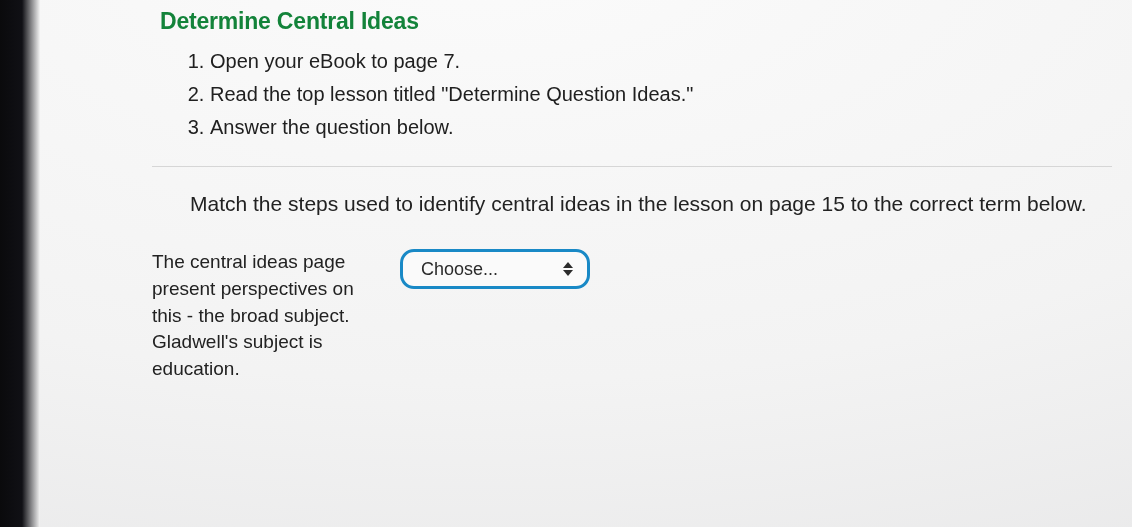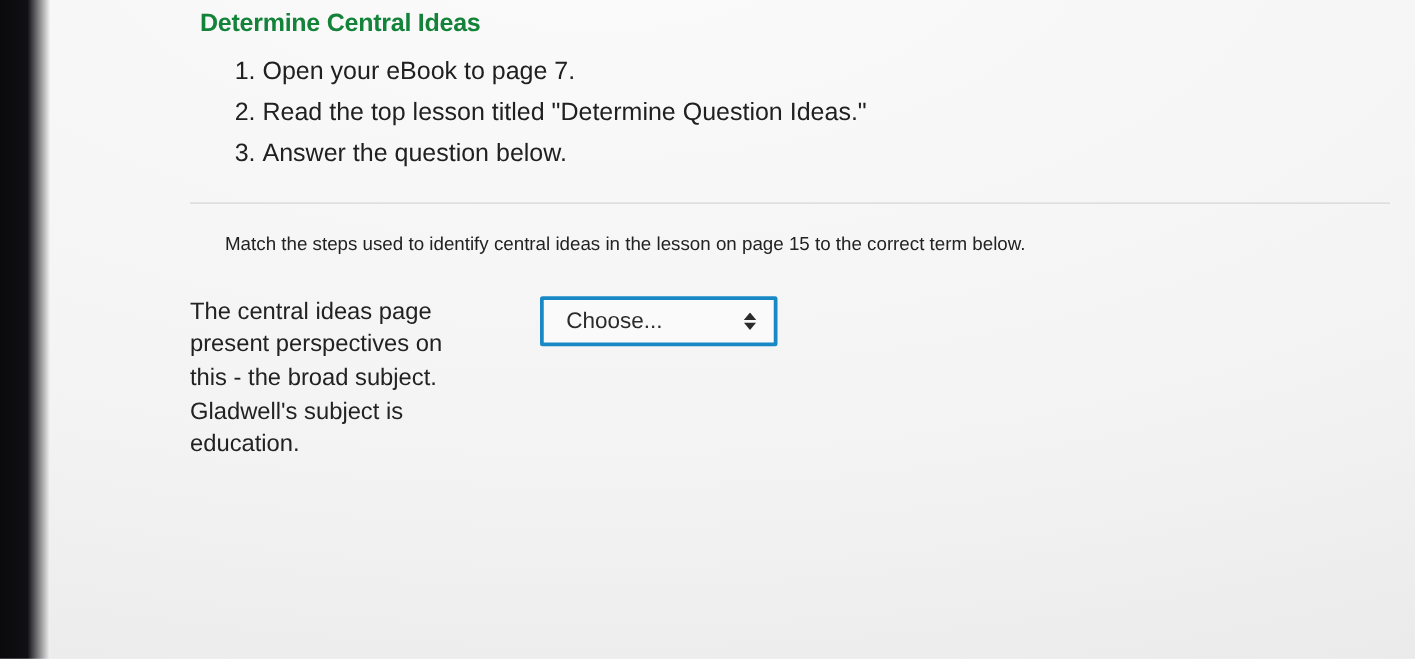"Determine Central Ideas" .heading { font-size: 20px -> 23px }
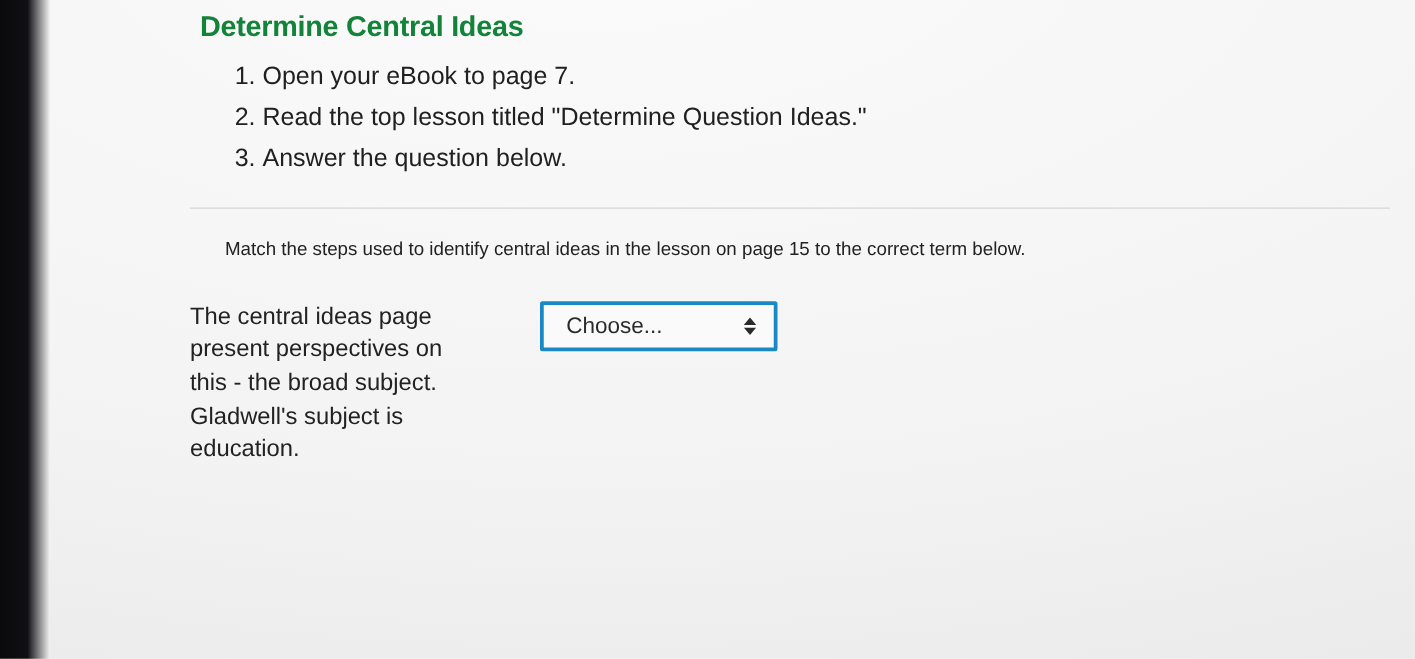"Match the steps used to" .q-prompt { font-size: 15px -> 21px; margin: 0 0 30px 20px -> 0 0 30px 30px }
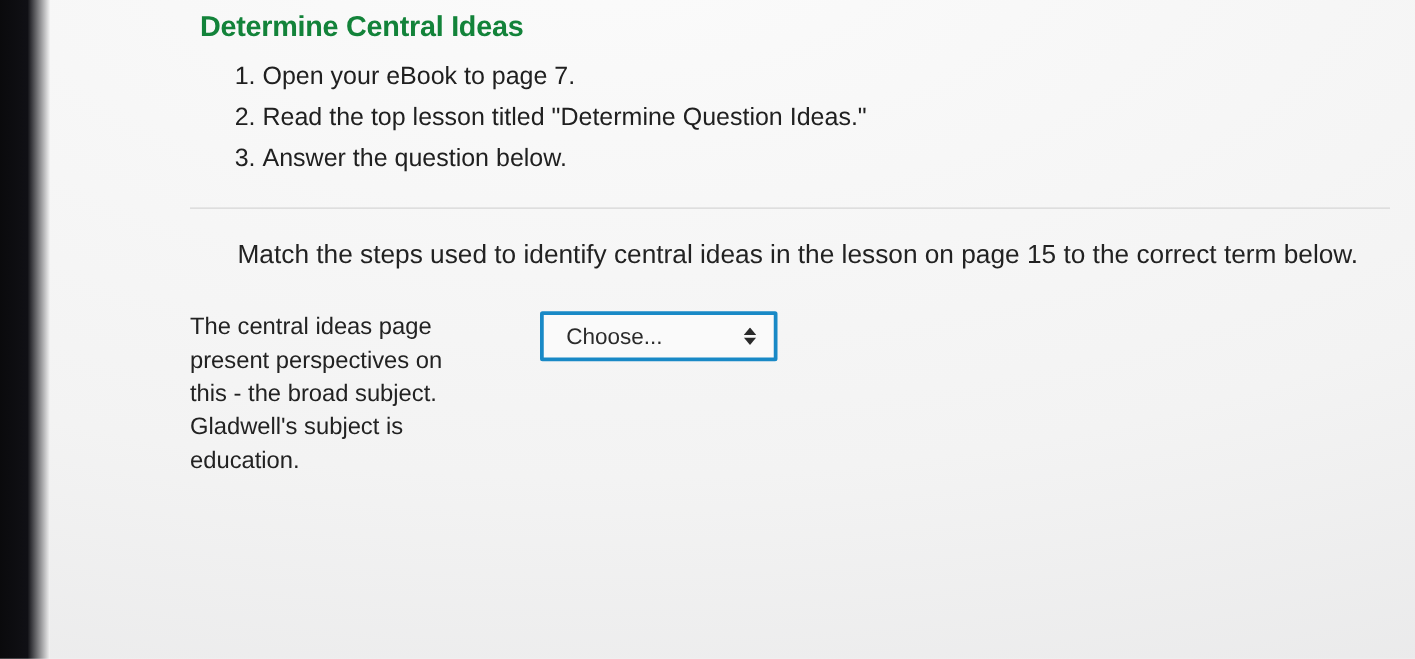"Choose..." .dropdown { border-radius: 2px -> 14px; margin-left: 32px -> none }
